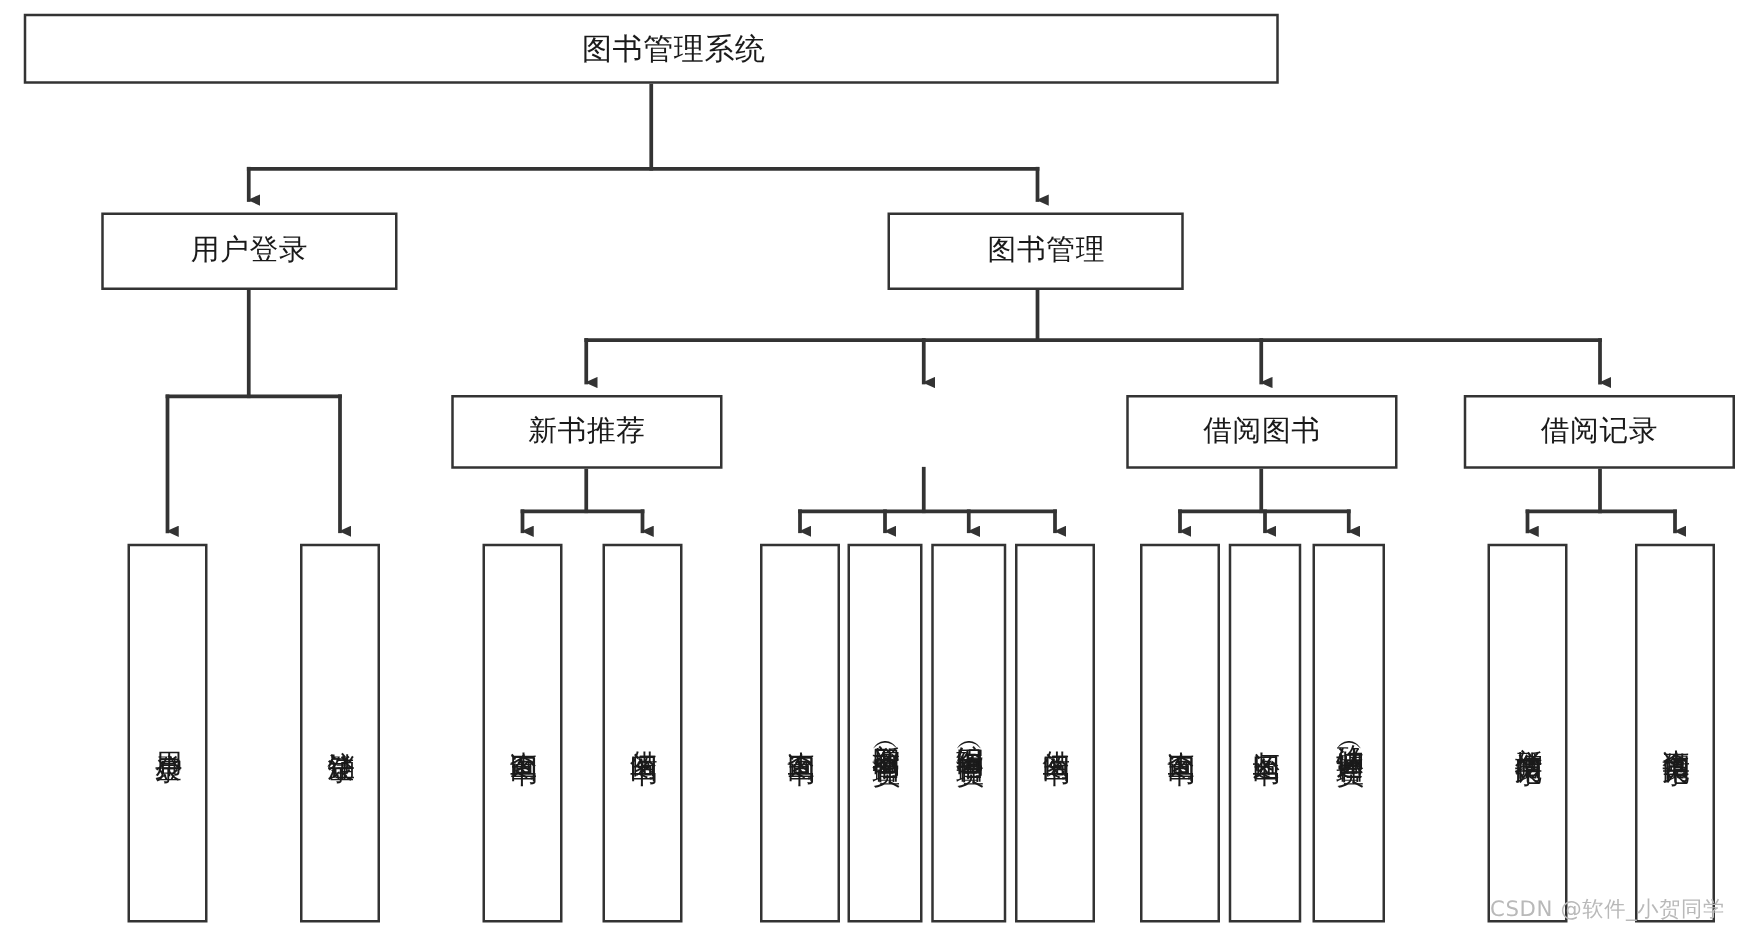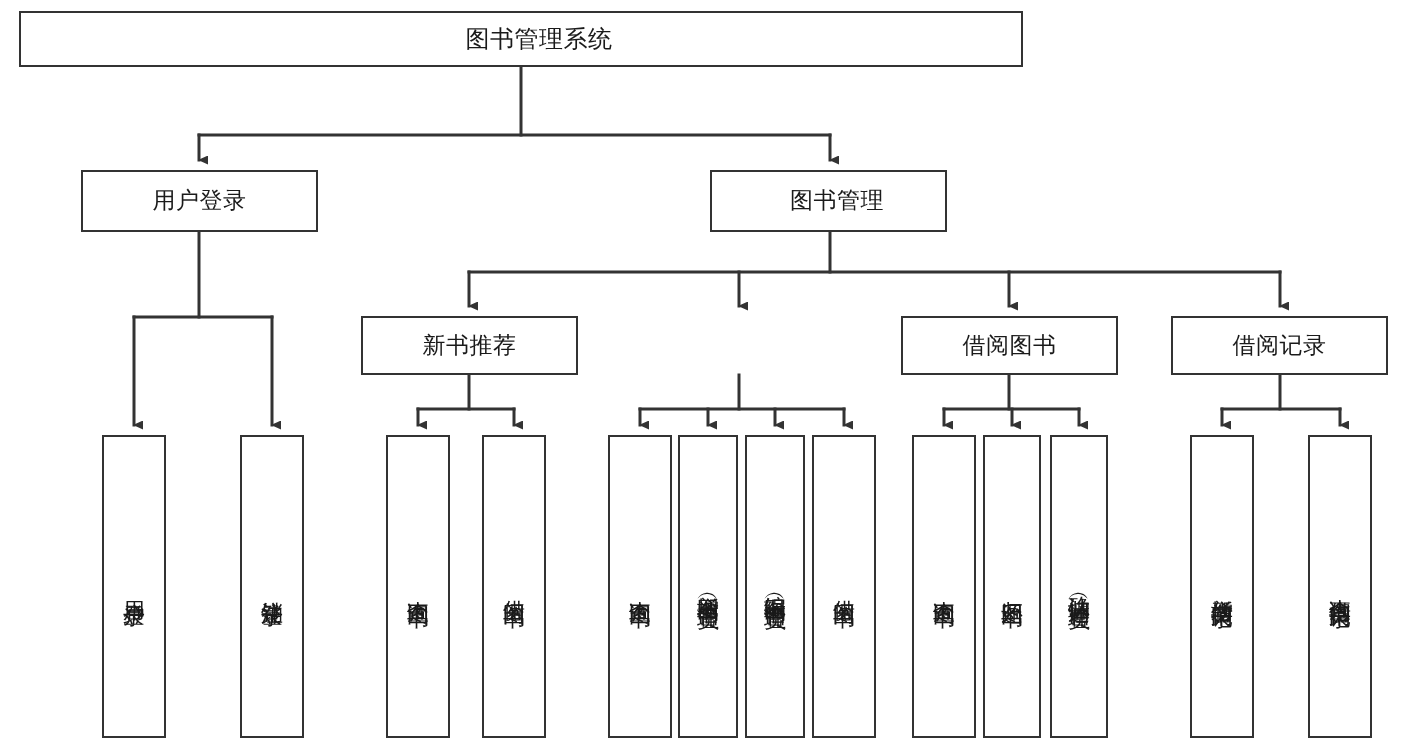"CSDN @软件_小贺同学" div.watermark { html: none -> <div>CSDN @软件_小贺同学</div> }
